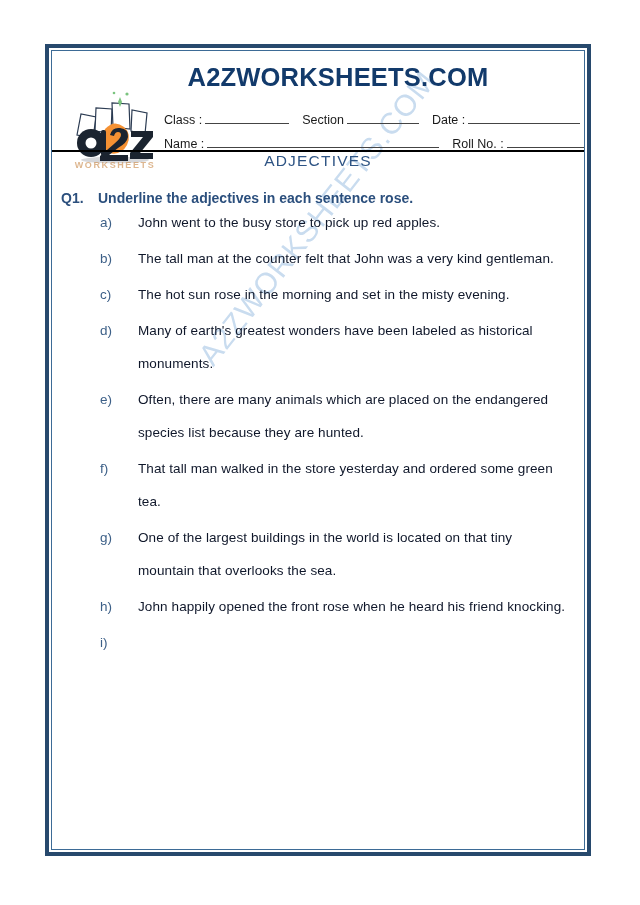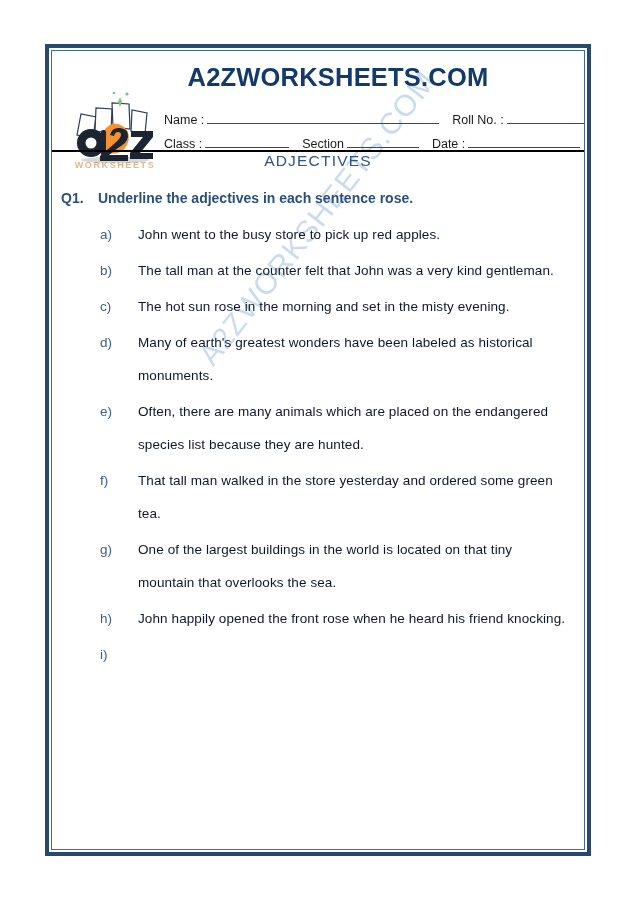"Name :" div.form-row { order: before "Class :" -> after "Class :" }
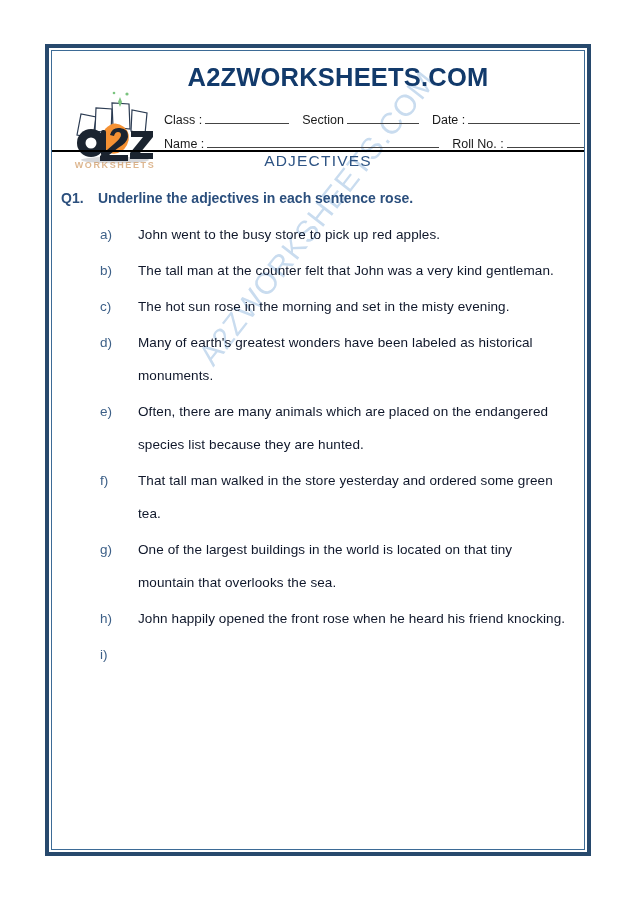"Q1." #question-line { margin-bottom: 12px -> 0 }
